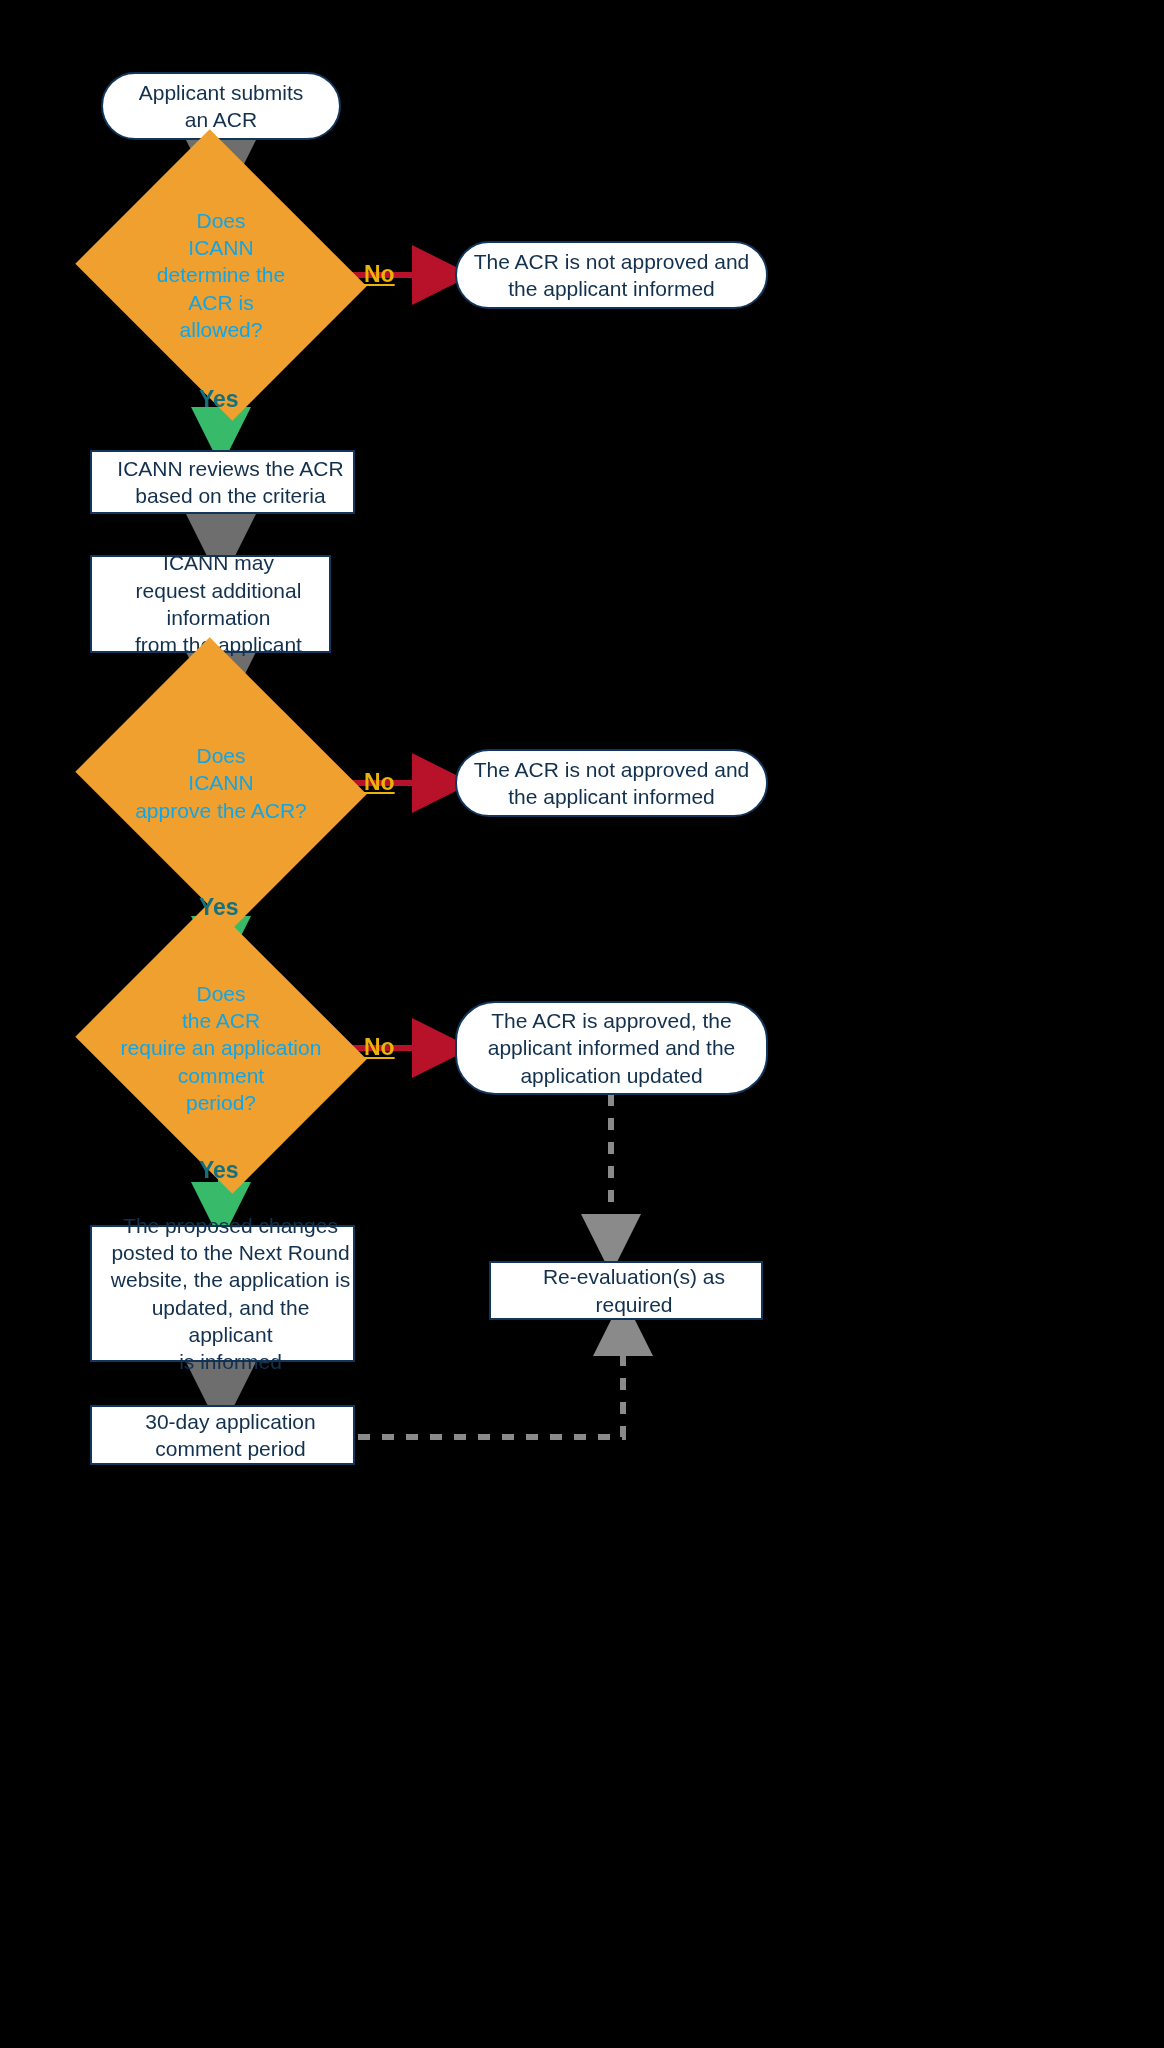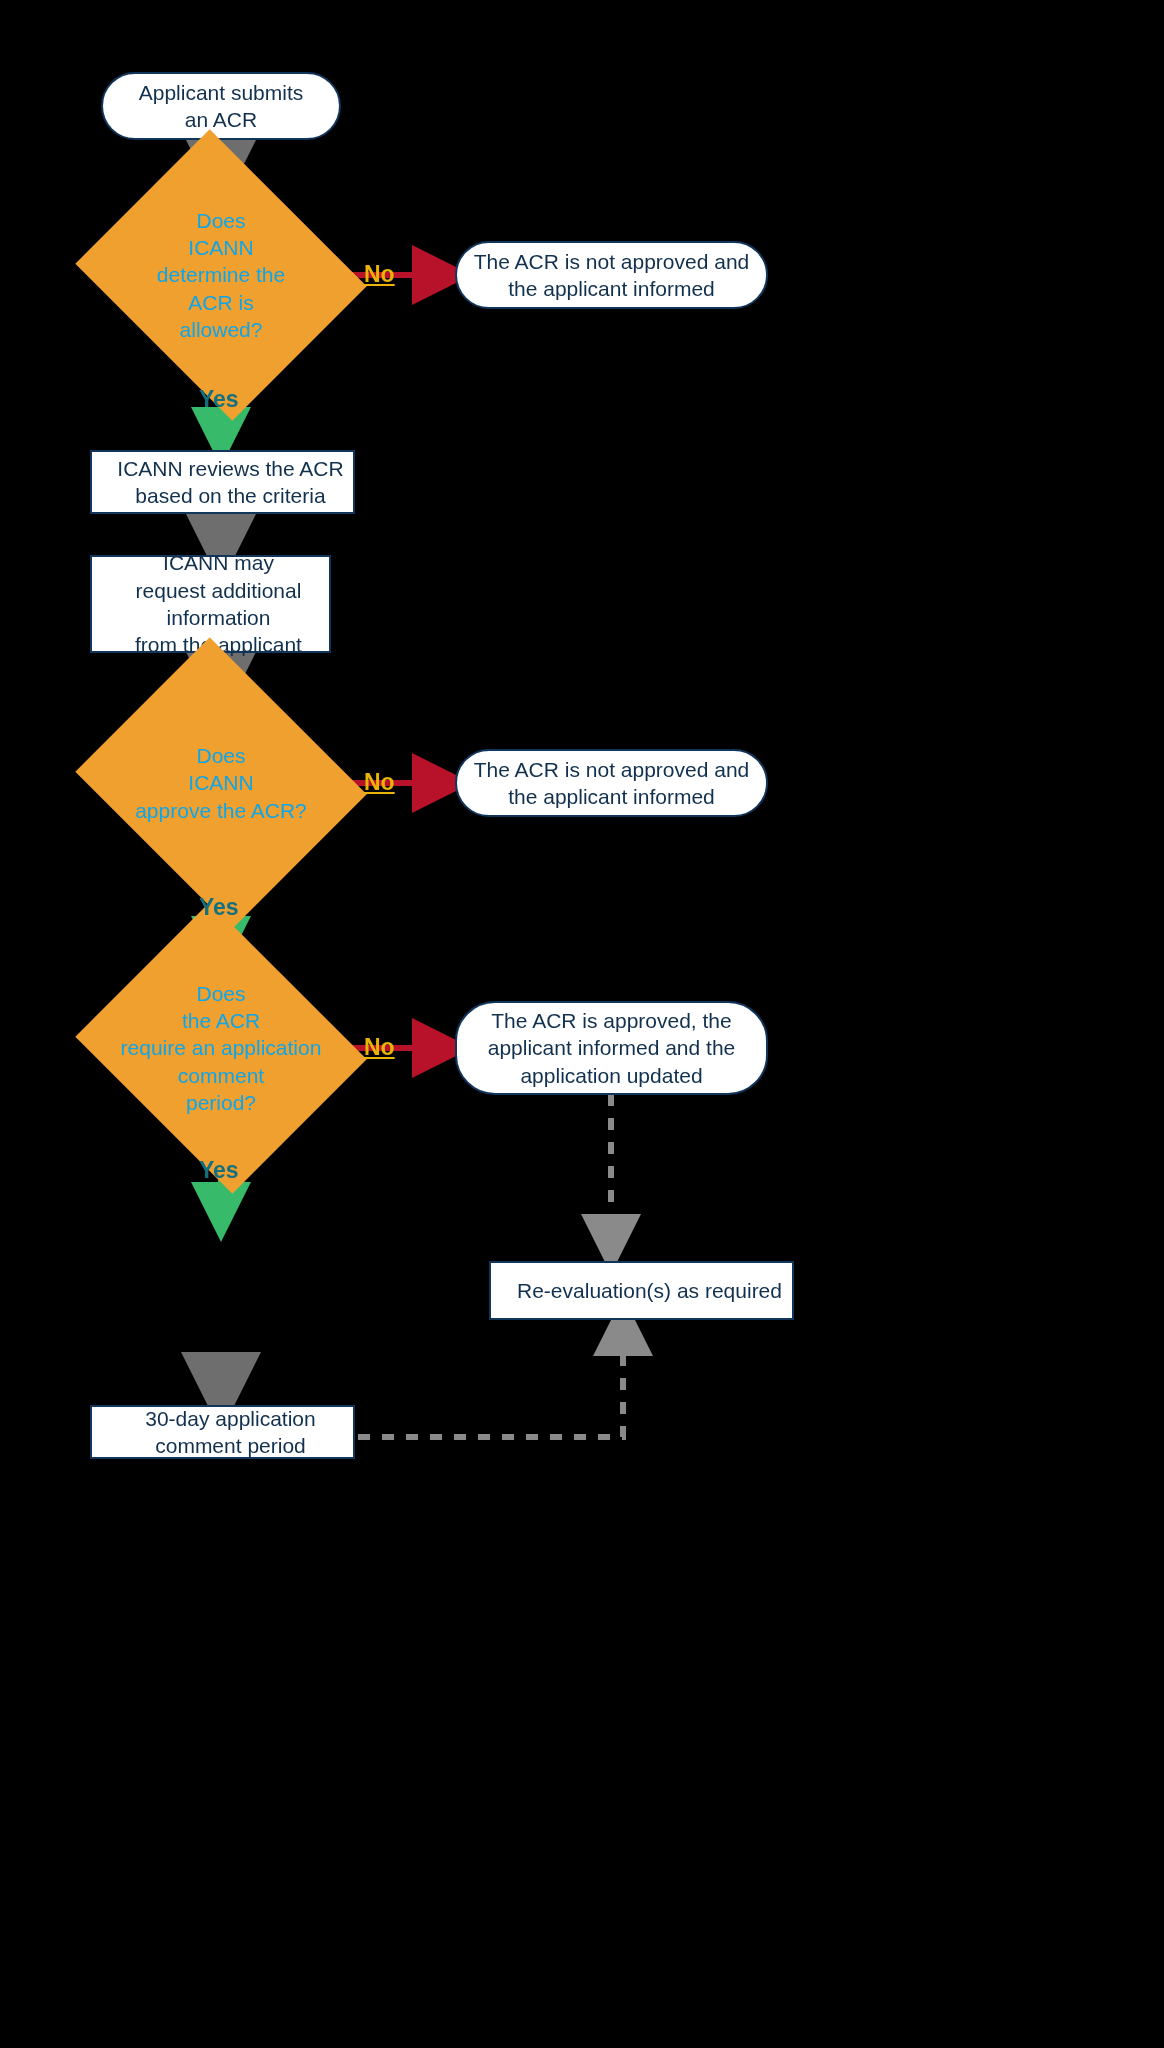"The proposed changes" div.node { html: none -> <div> <span>The proposed changes posted to the Next Round website, the application is updated, and the applicant is informed</span> </div> }
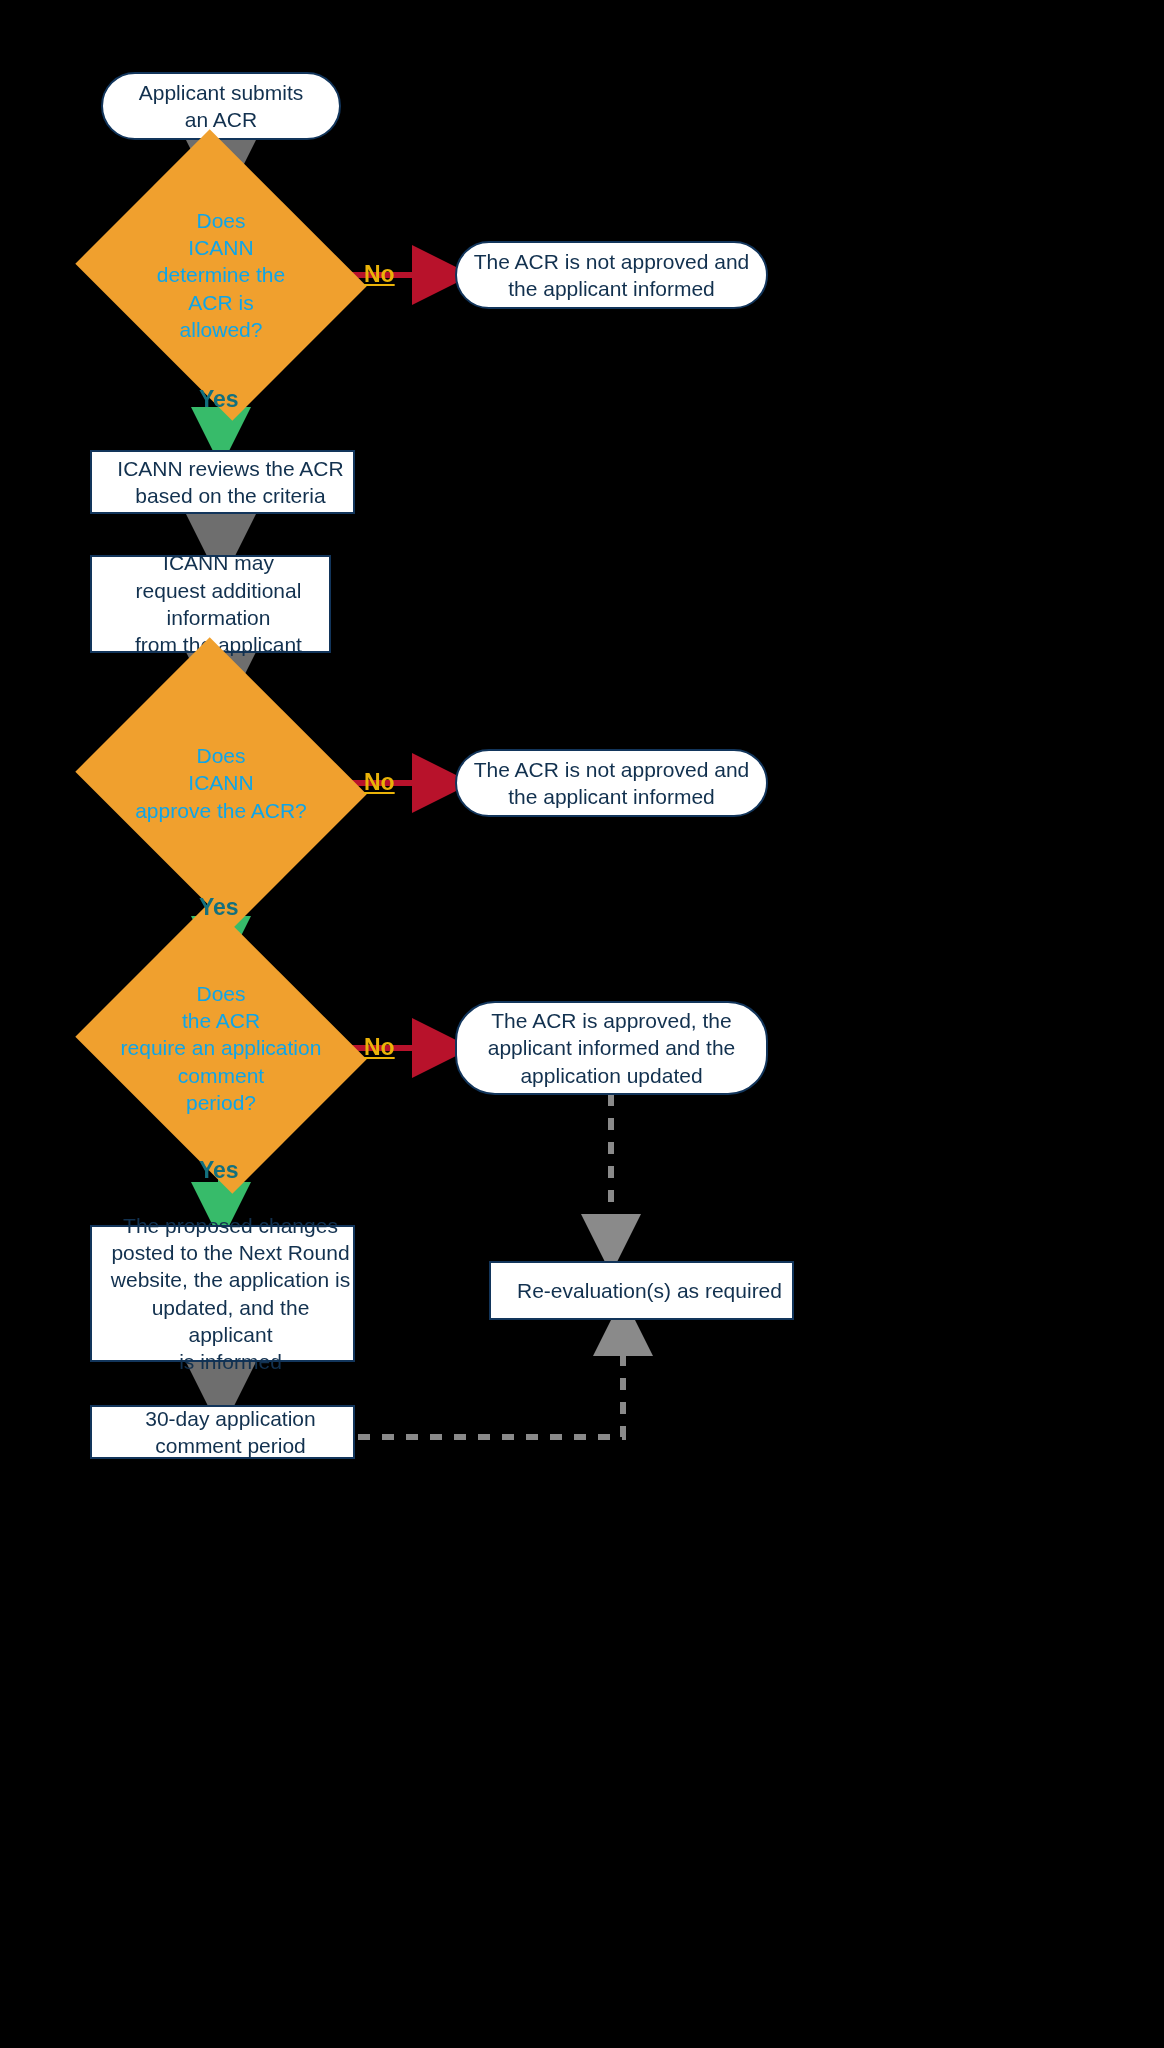"Re-evaluation(s) as required" div.node { width: 305px -> 274px }
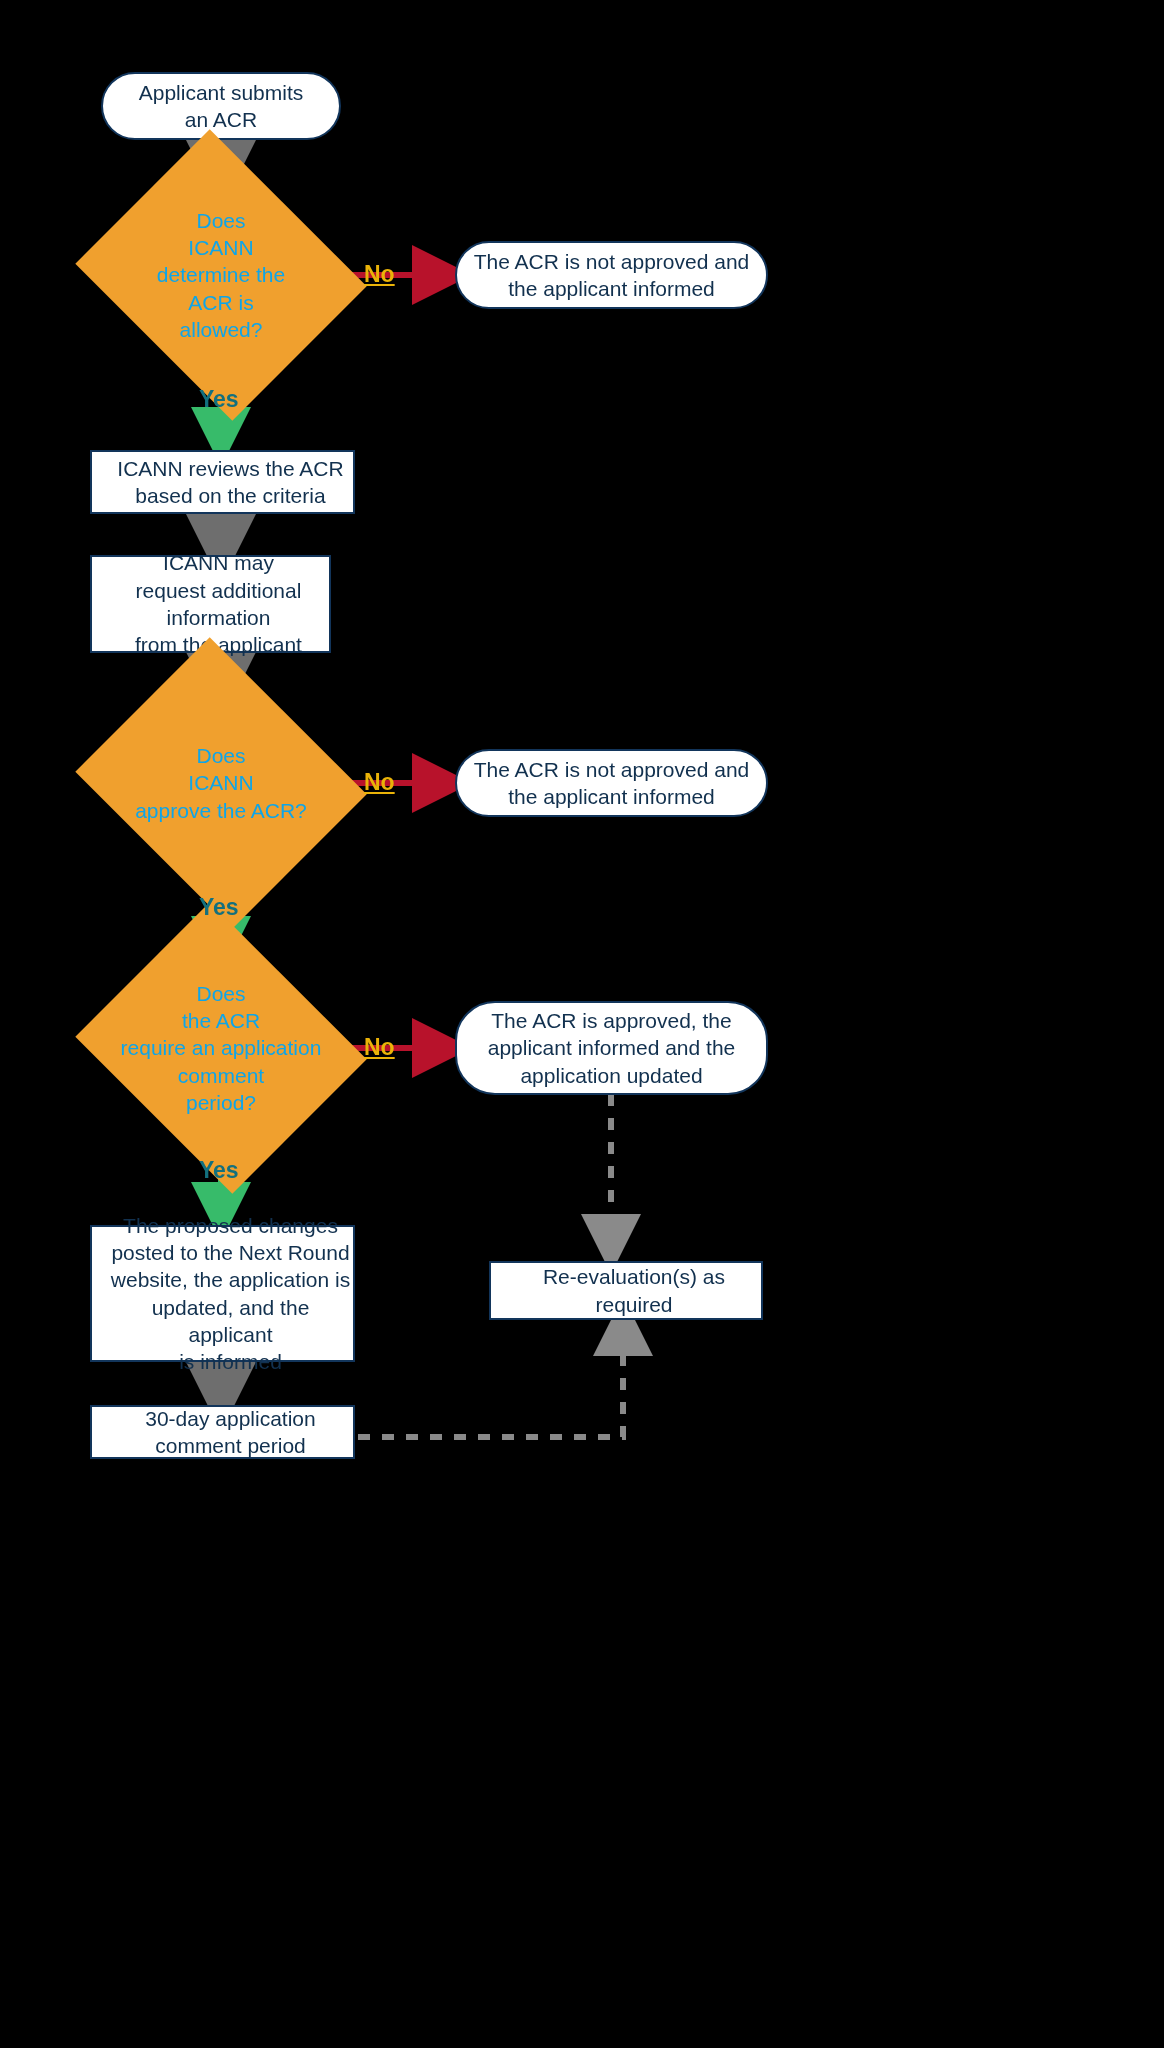"30-day application" div.node { height: 54px -> 60px }
